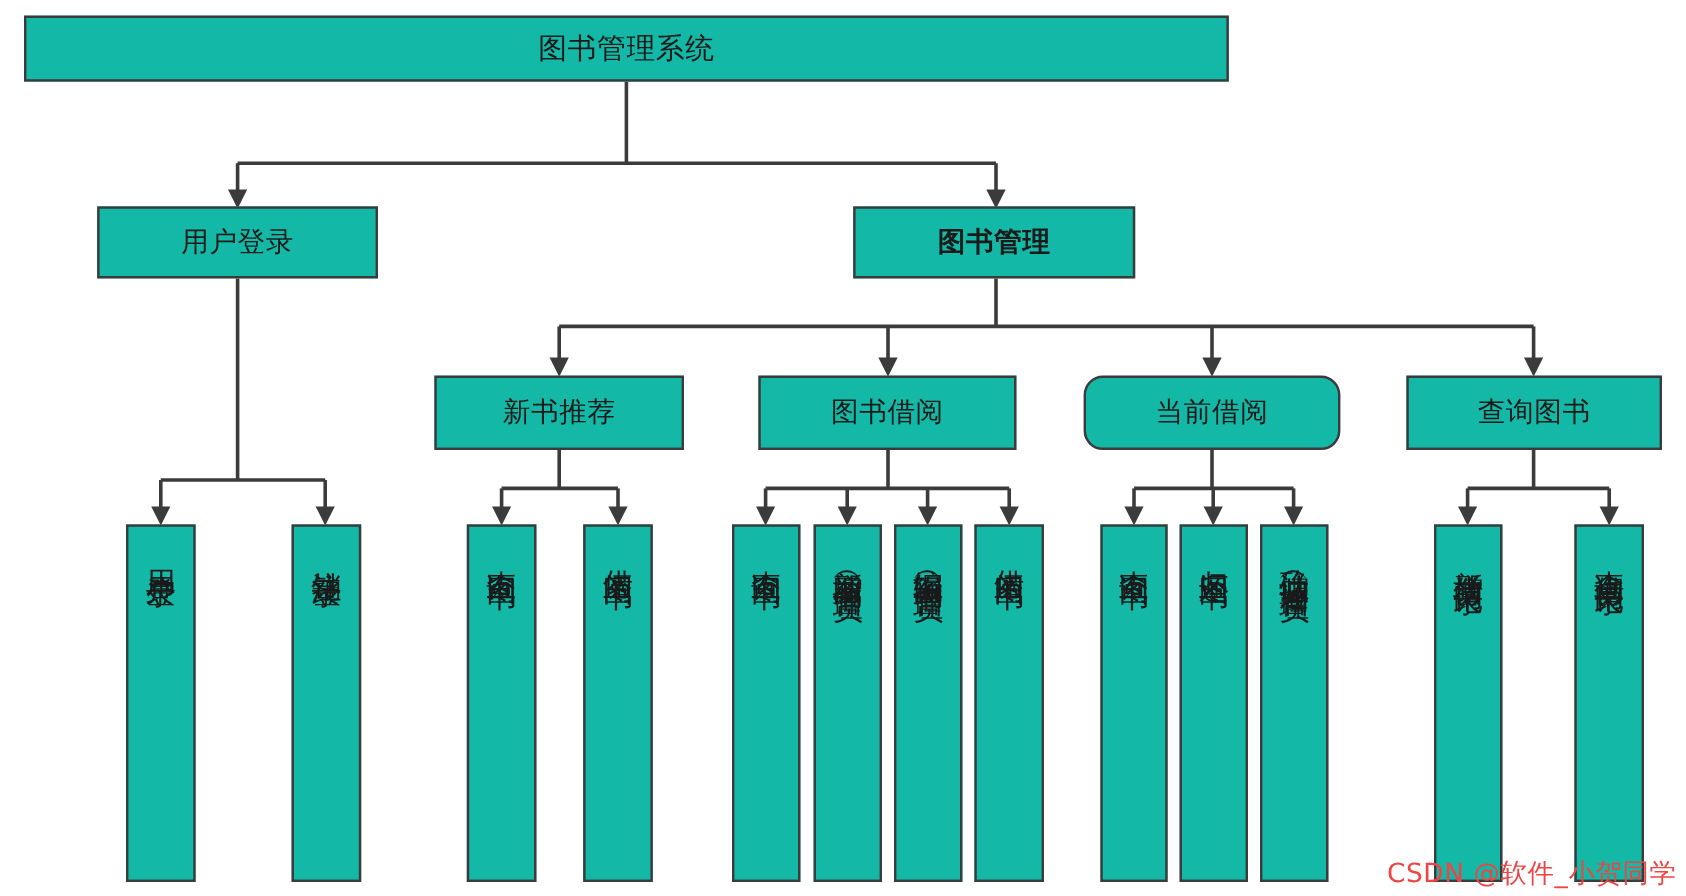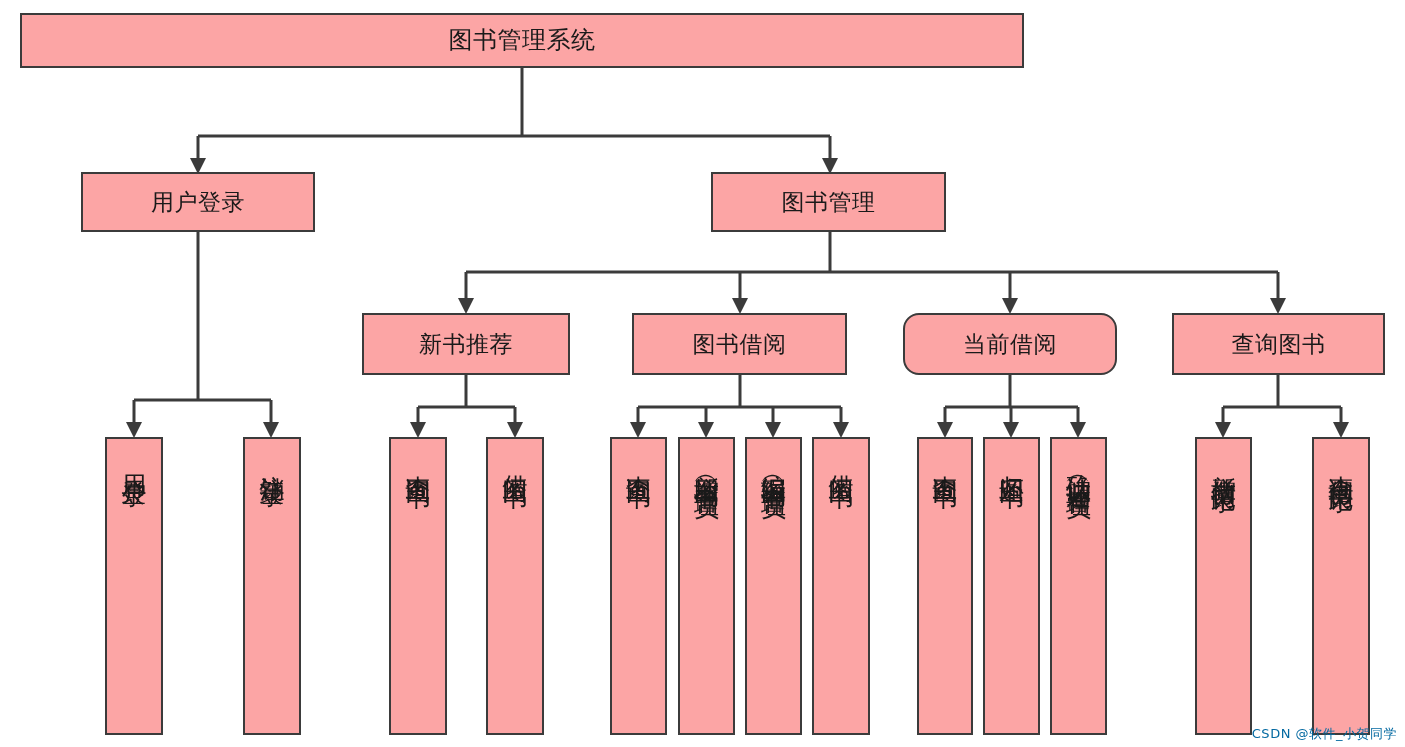"图书管理系统" .node { background: #fca5a5 -> #14b8a6 }
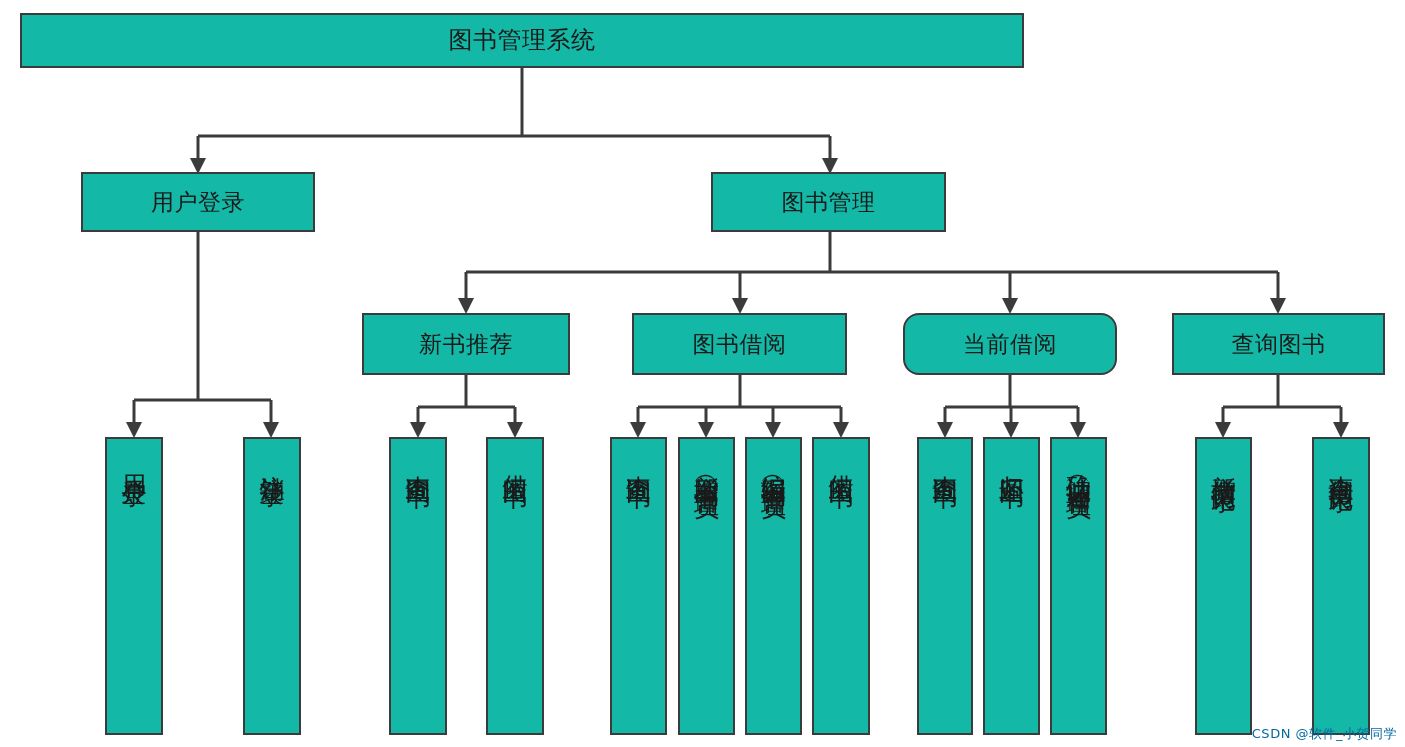"图书管理" div.node { font-weight: none -> bold }
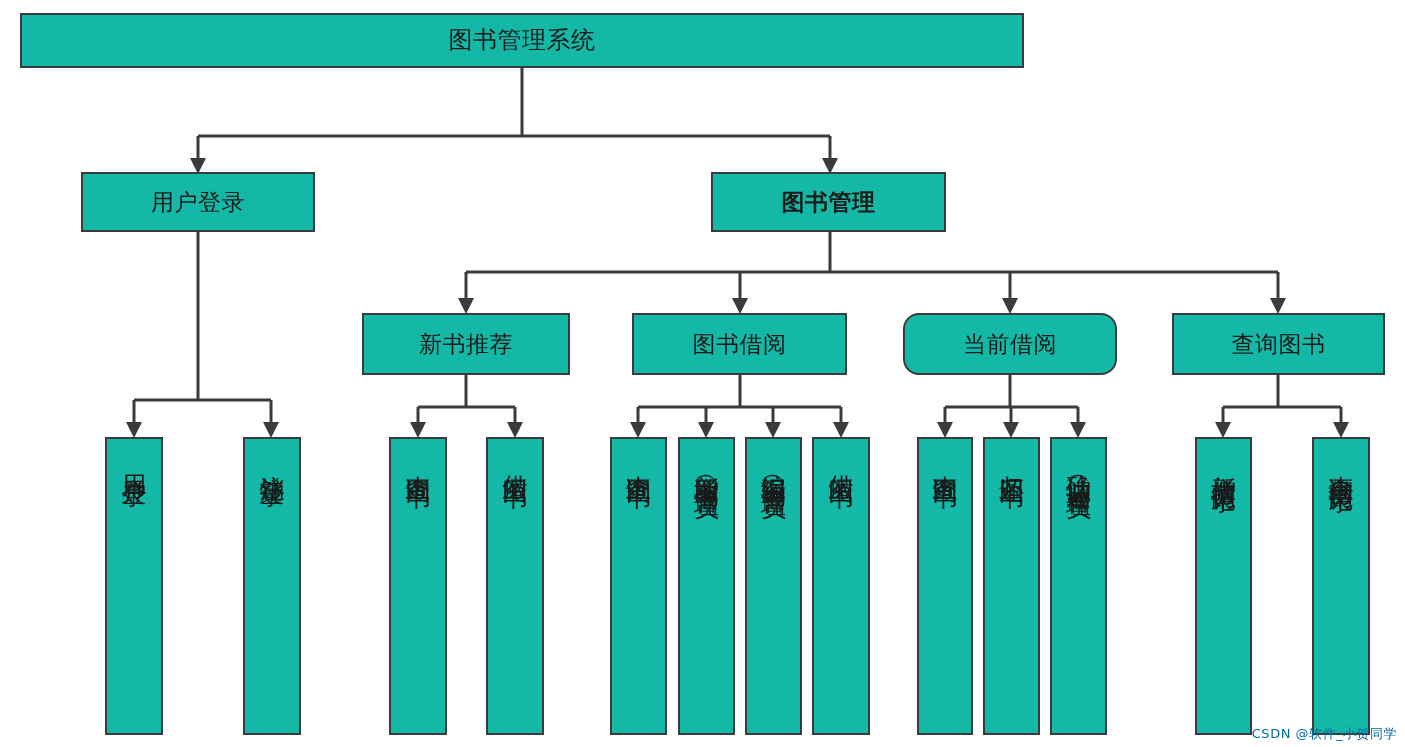"CSDN @软件_小贺同学" .wm { color: #0369a1 -> #ef4444; font-size: 13px -> 22px }
